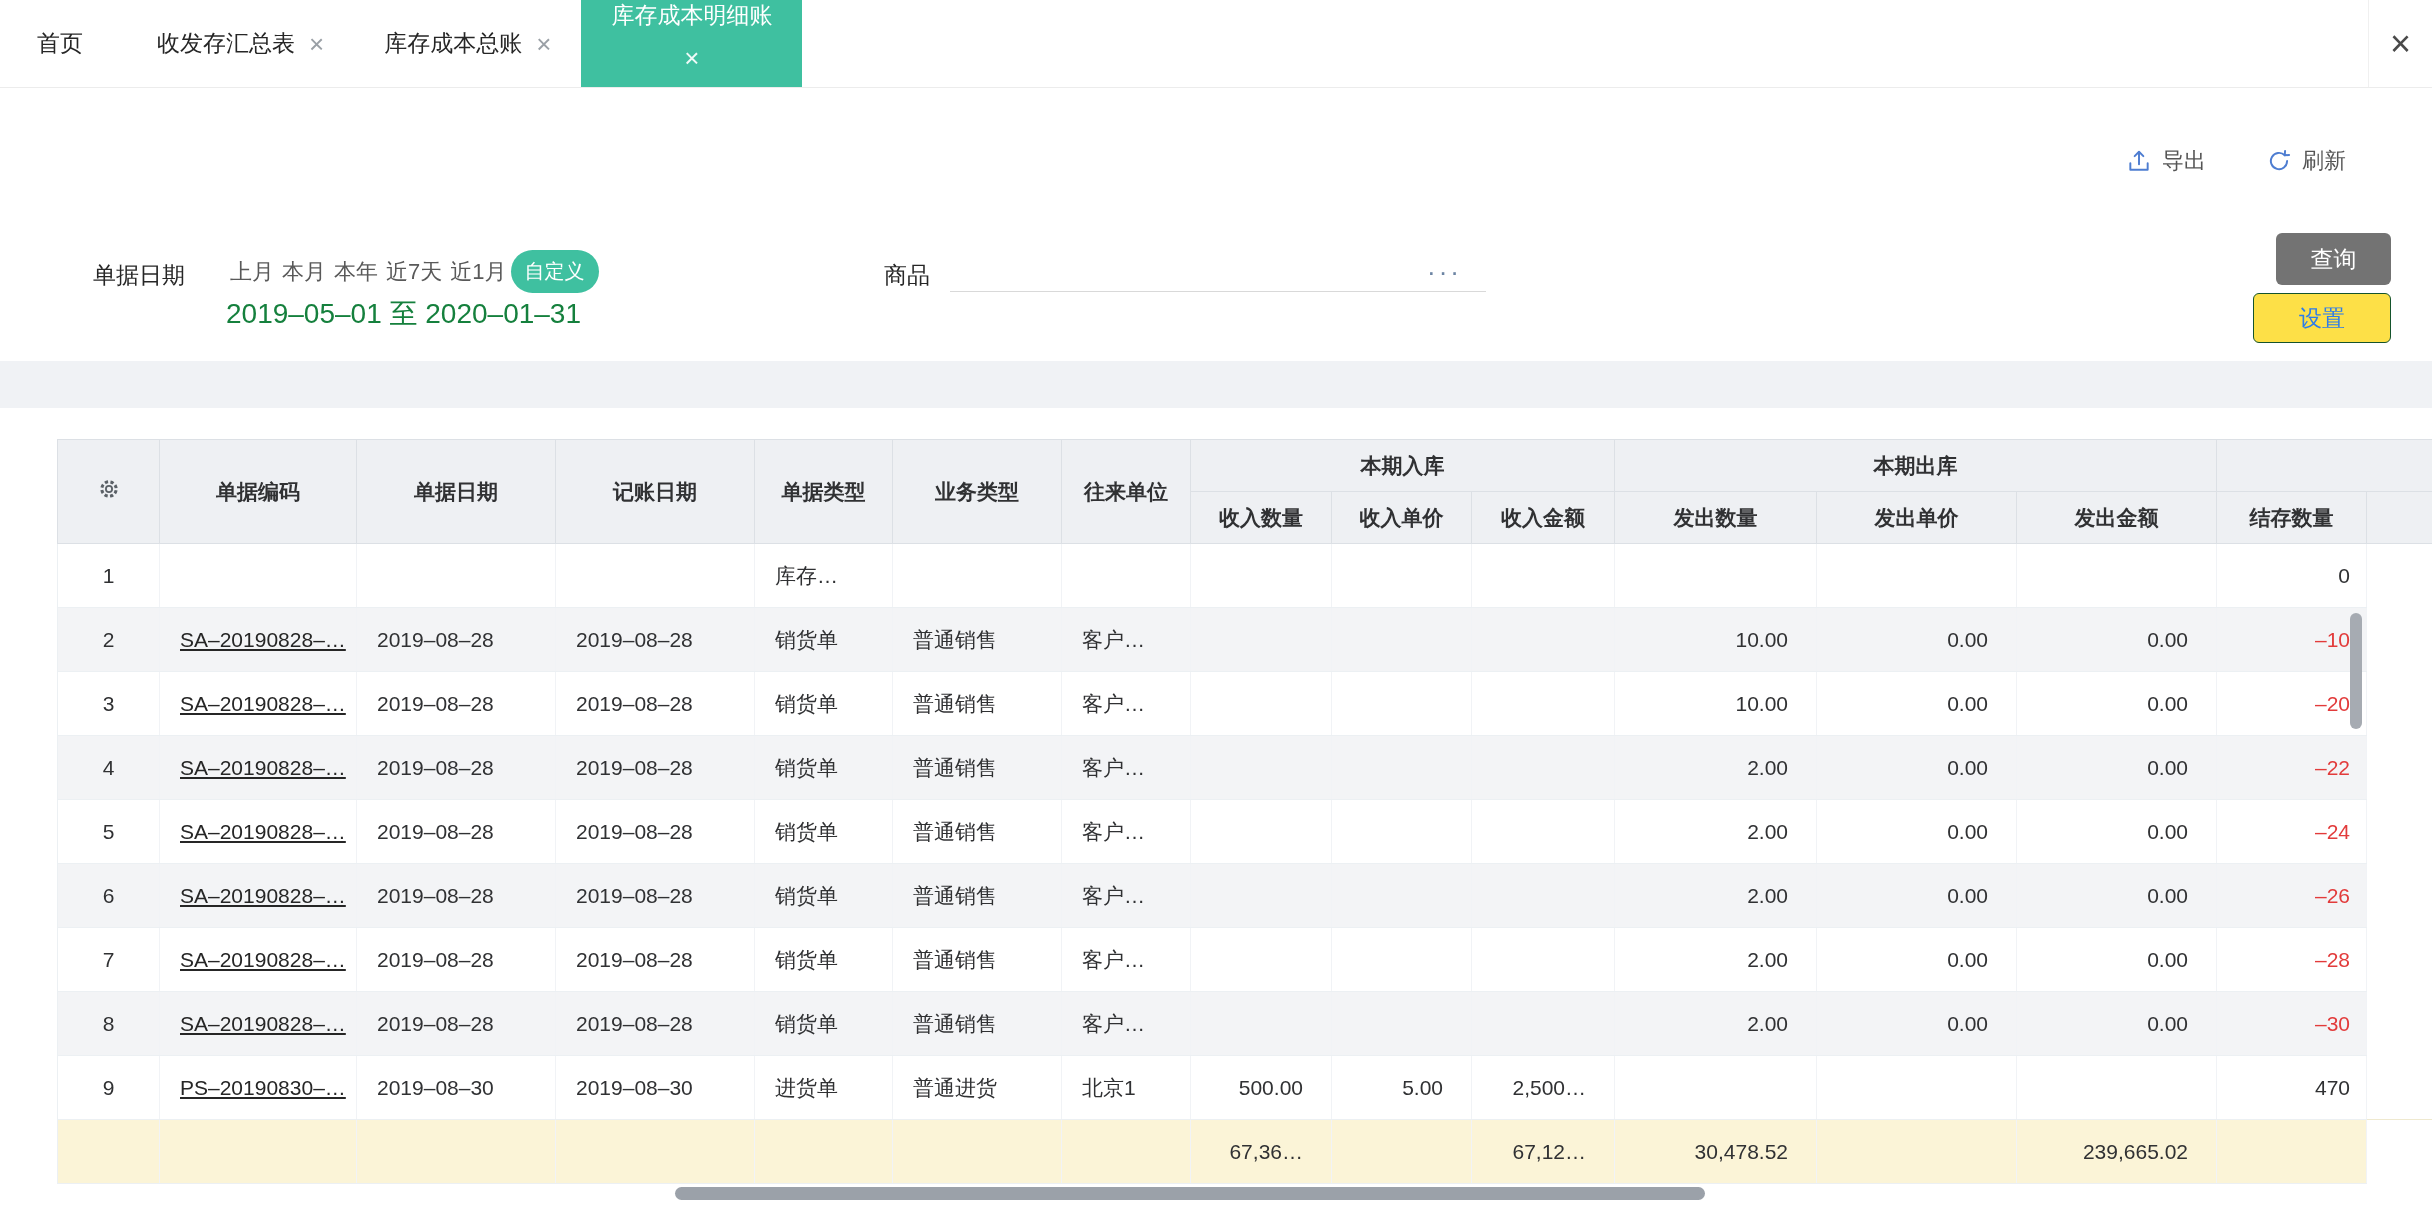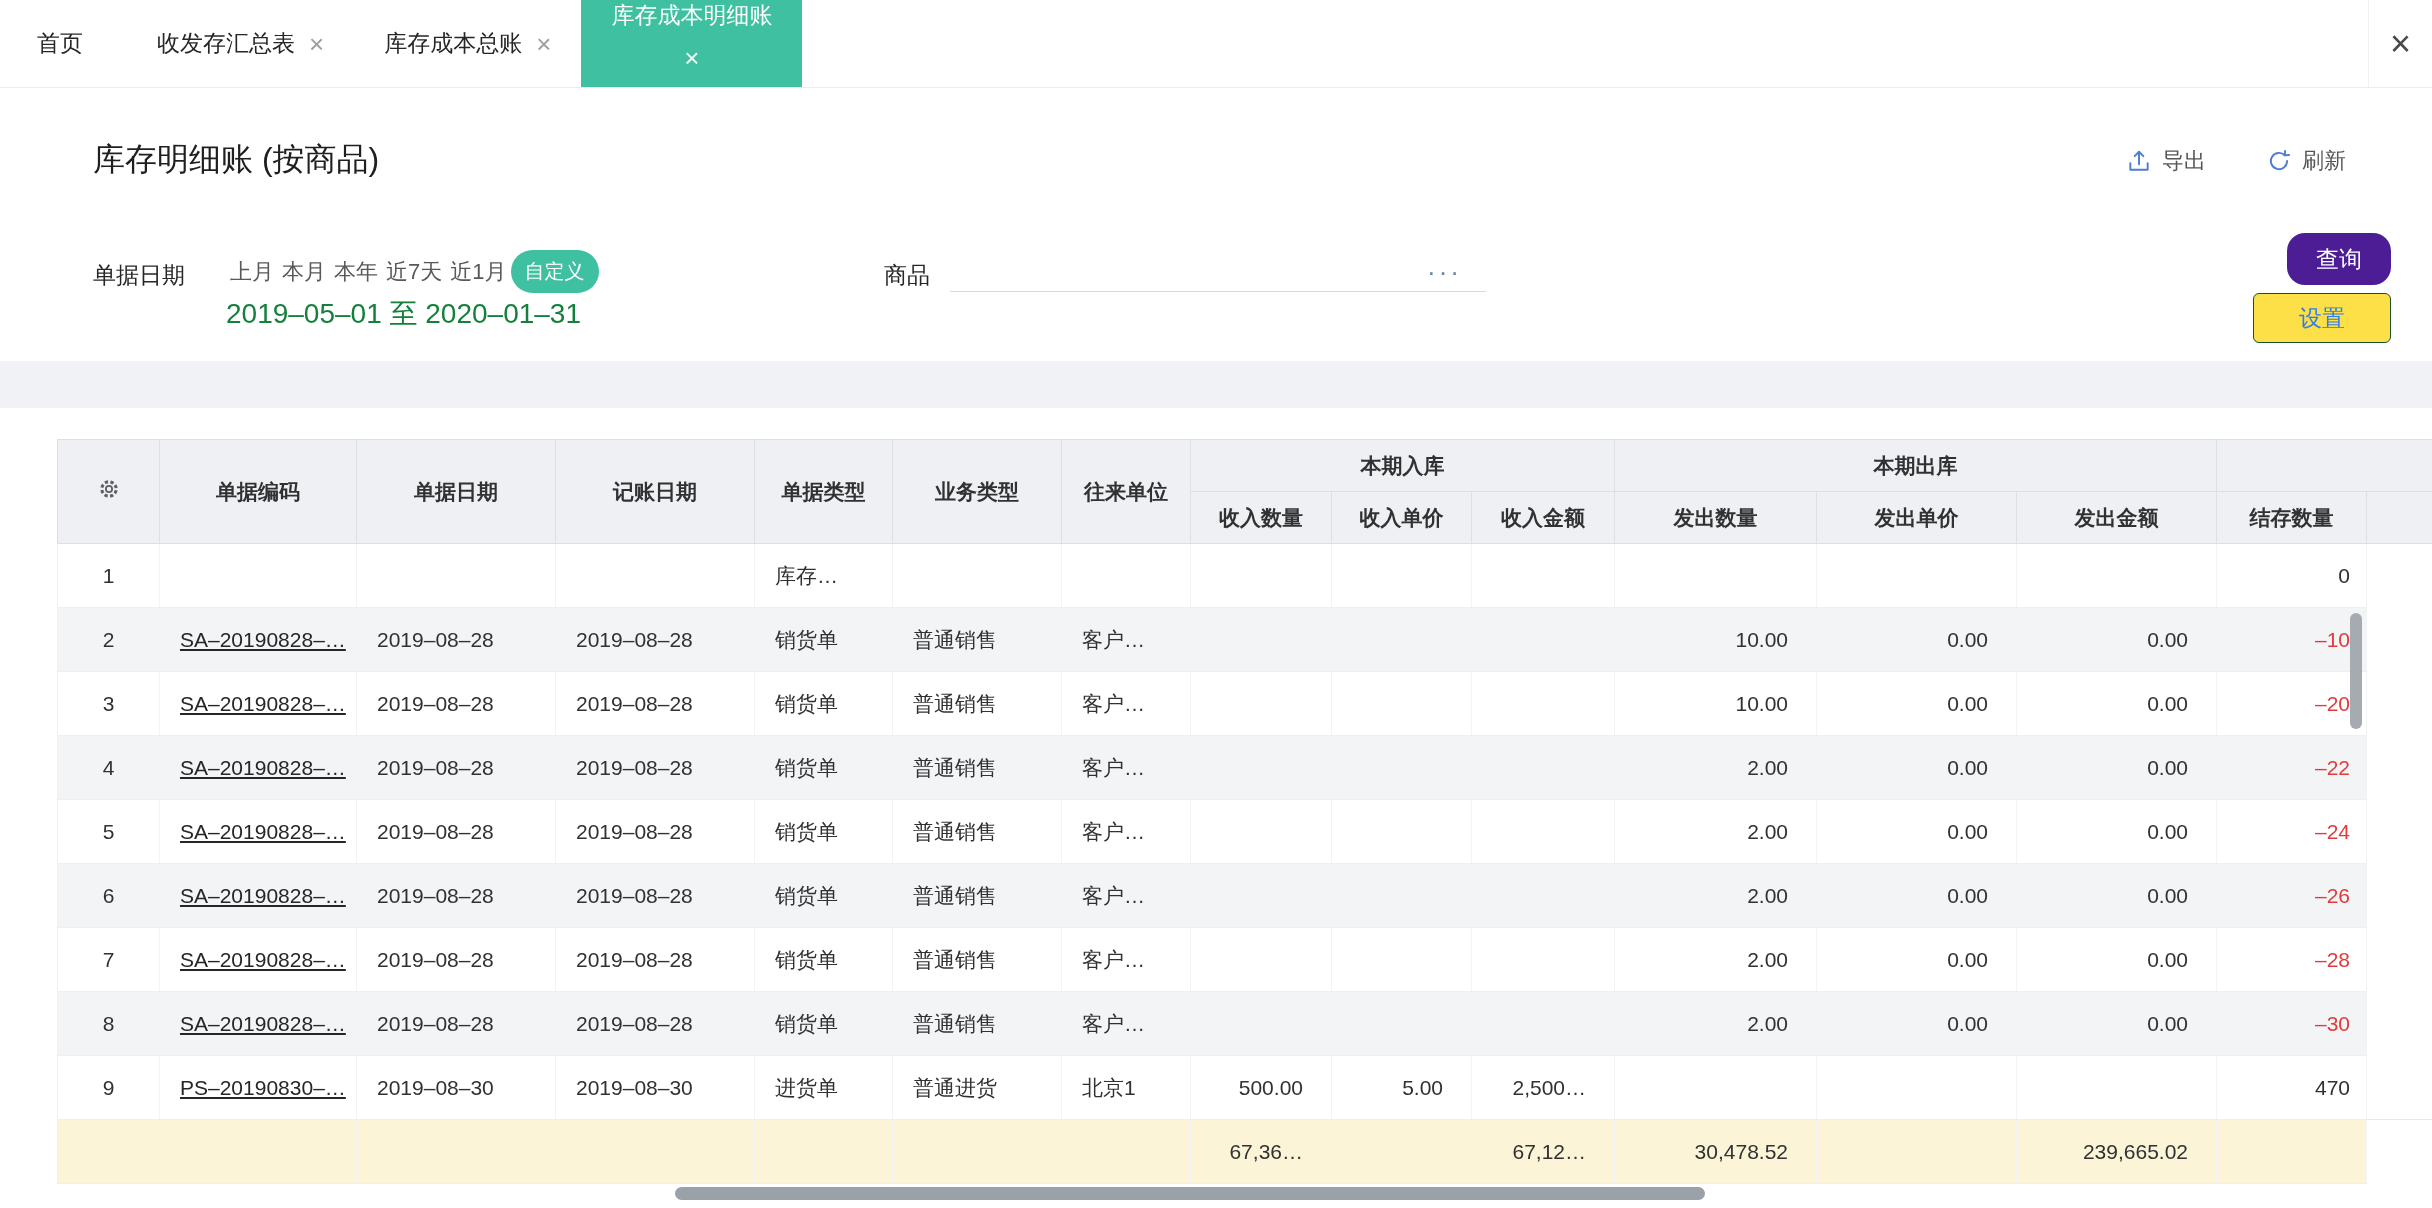"库存明细账 (按商品)" div.page-title { html: <div>库存明细账 (按商品)</div> -> none }
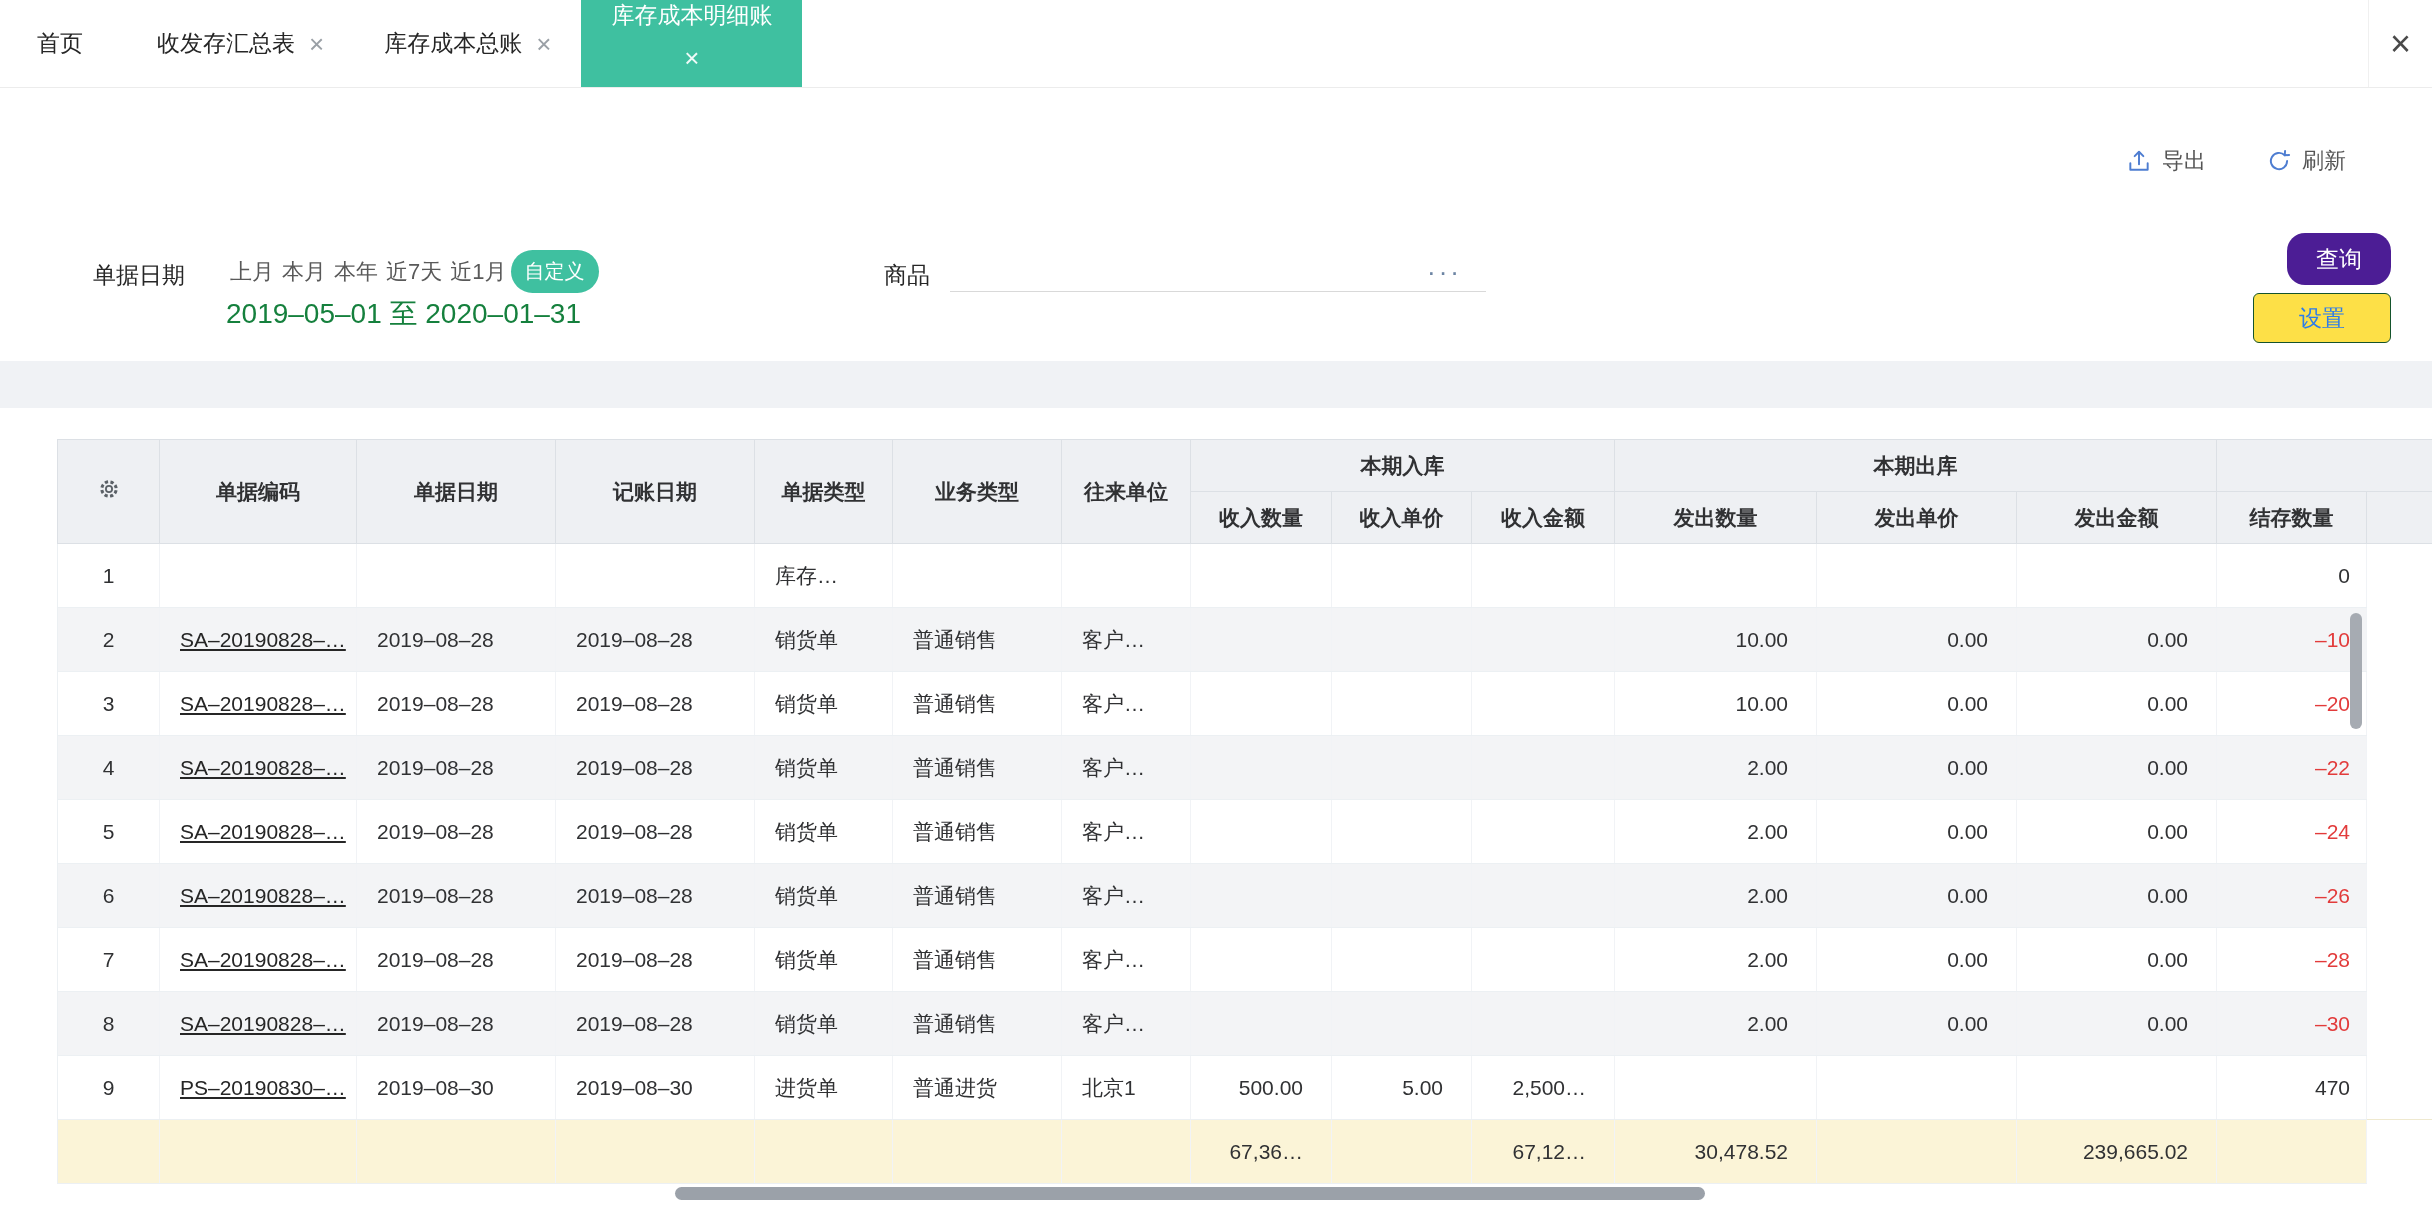"查询" .btn-query { background: #4c1d95 -> #737373; border-radius: 18px -> 6px; width: 104px -> 115px }
